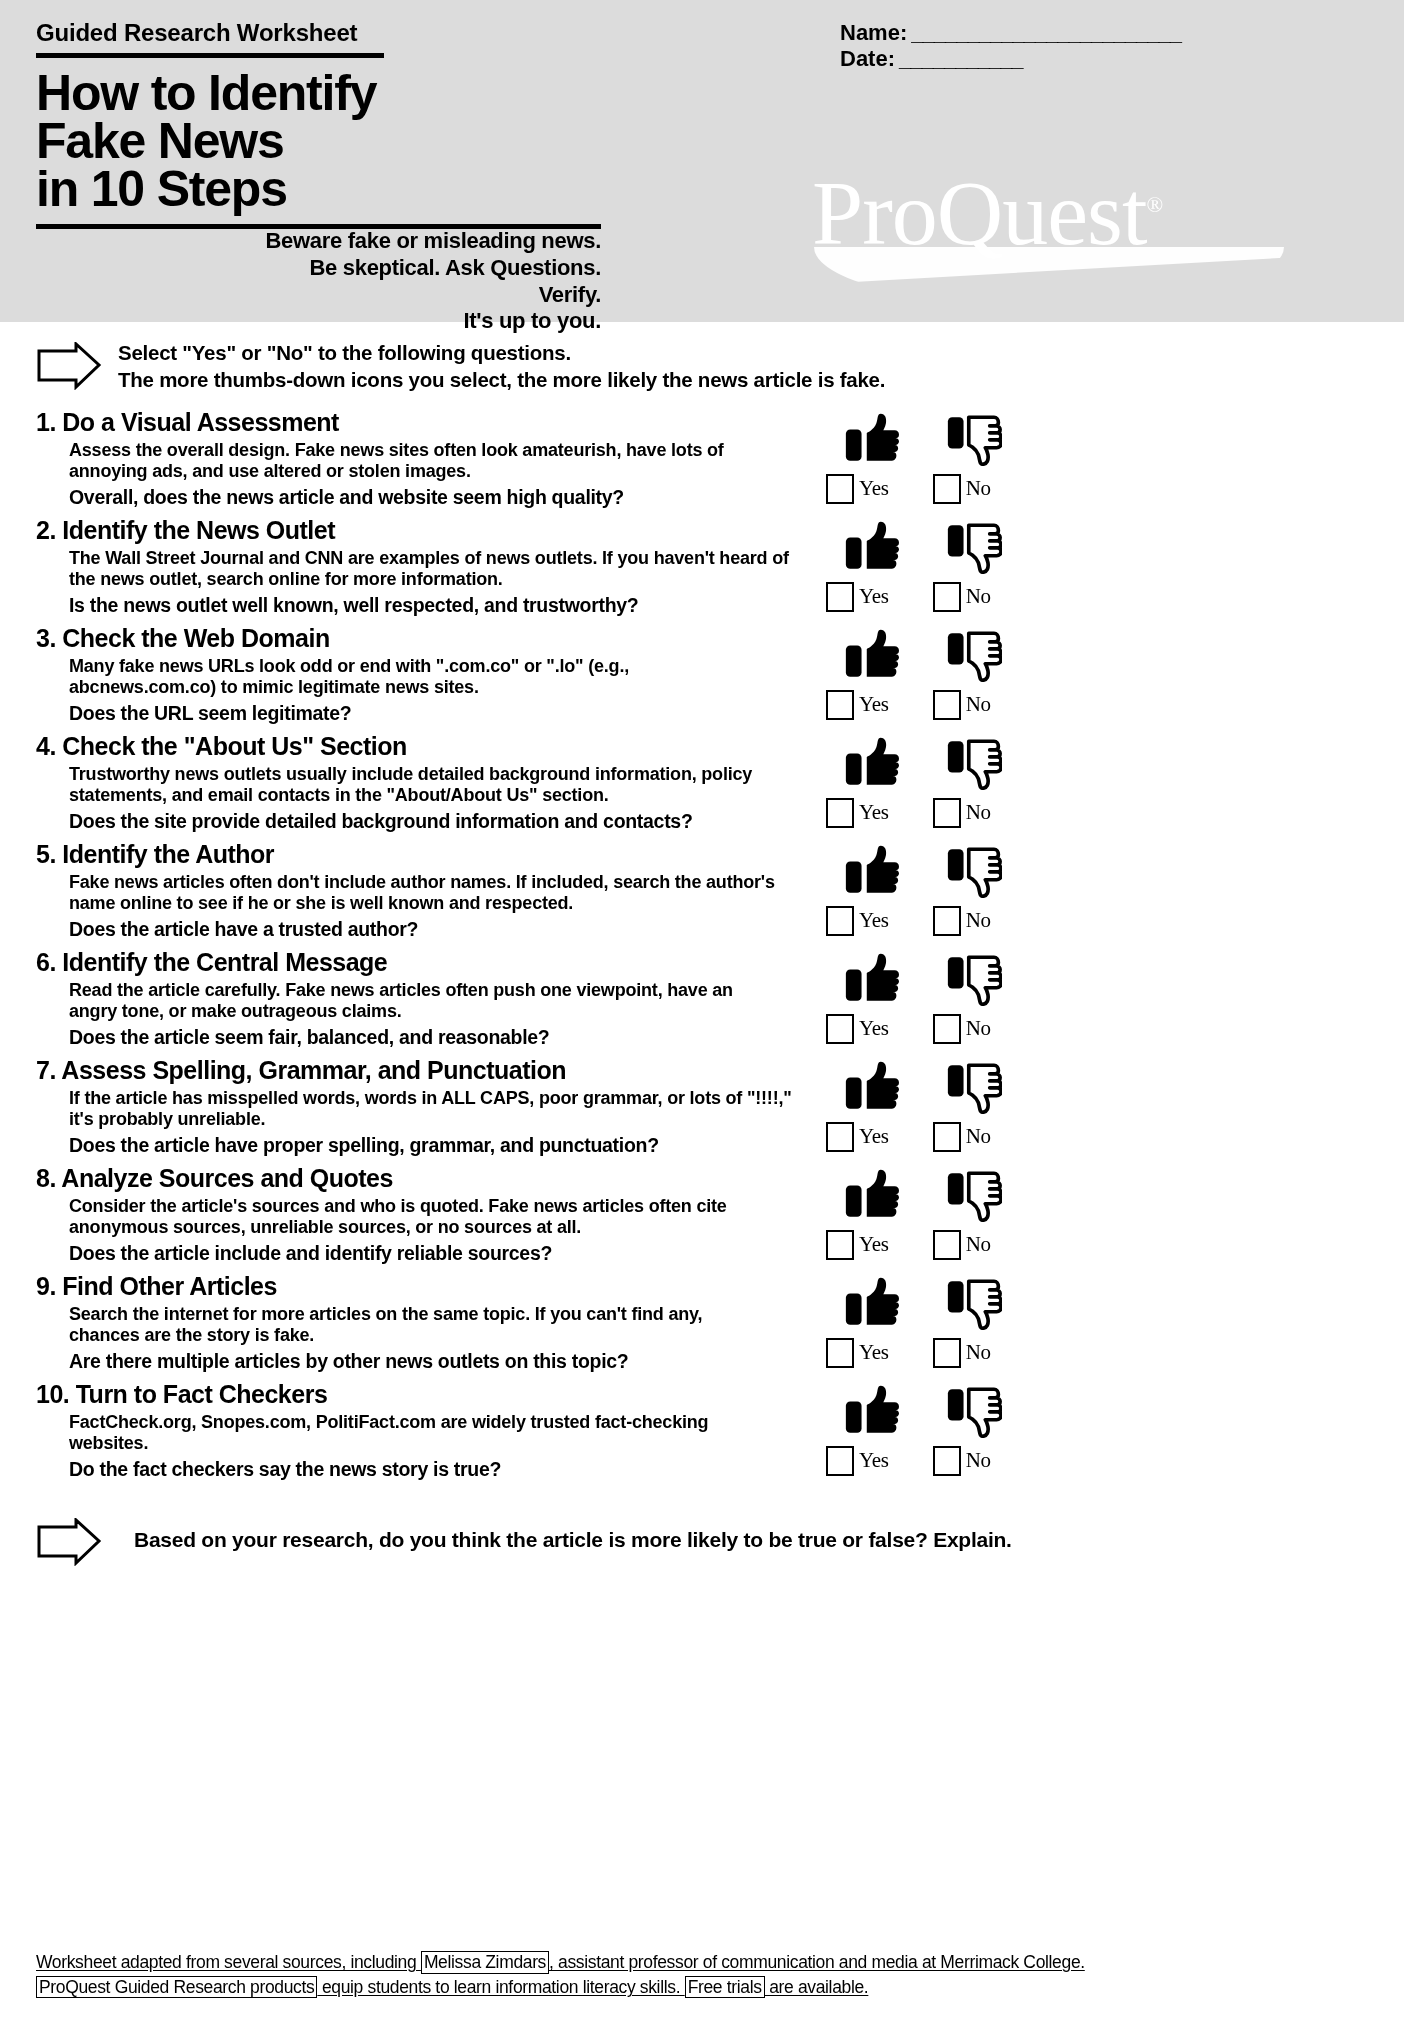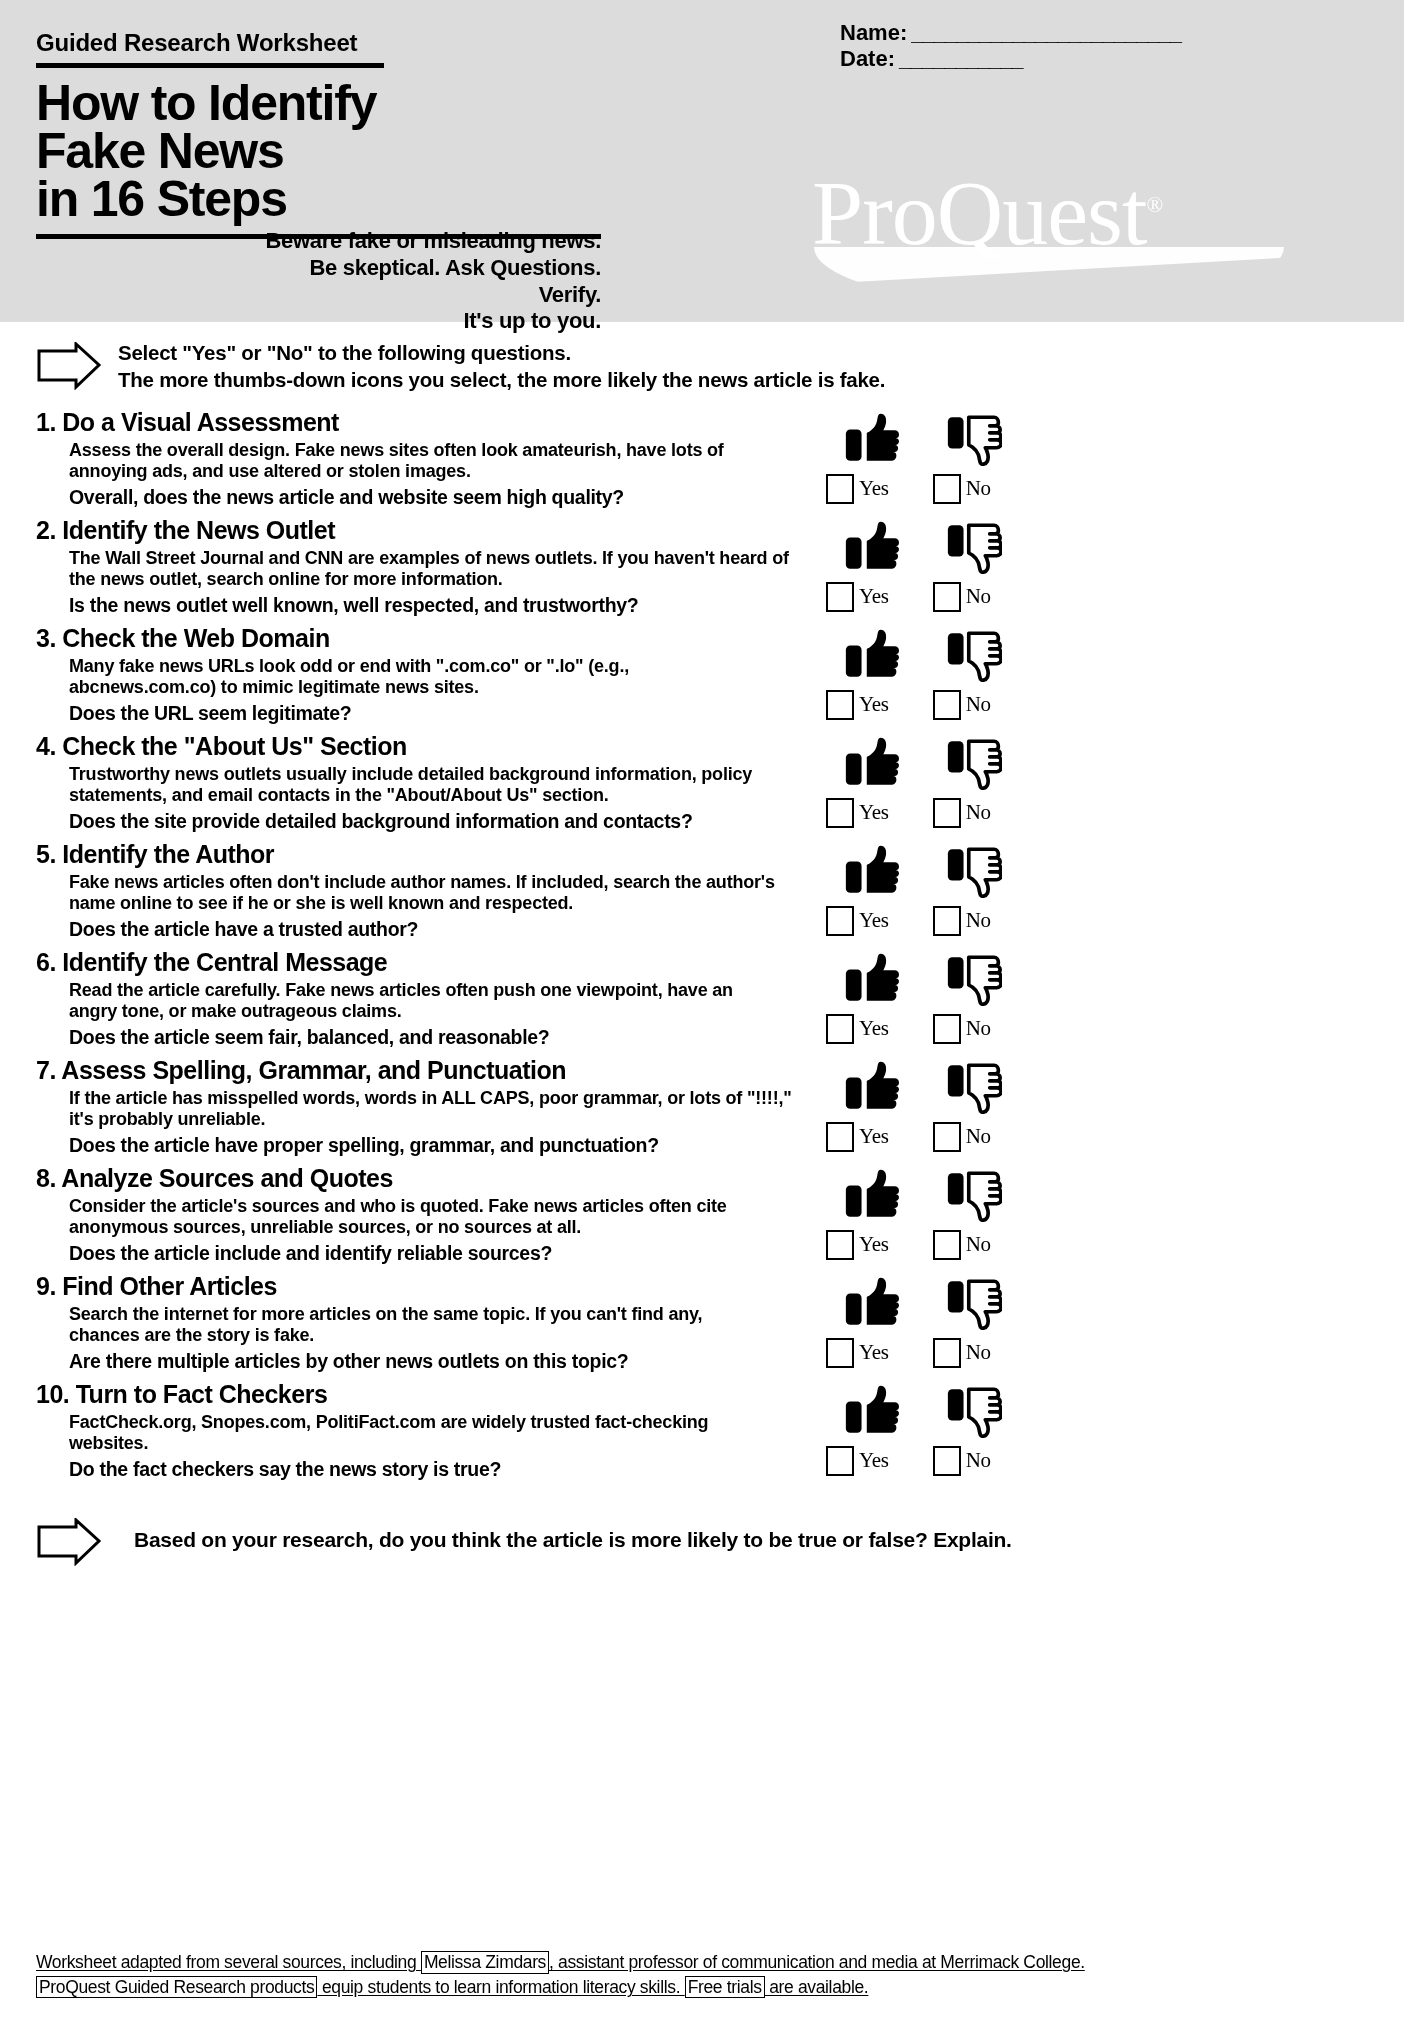"Guided Research Worksheet" .hdr-left { top: 28px -> 18px }
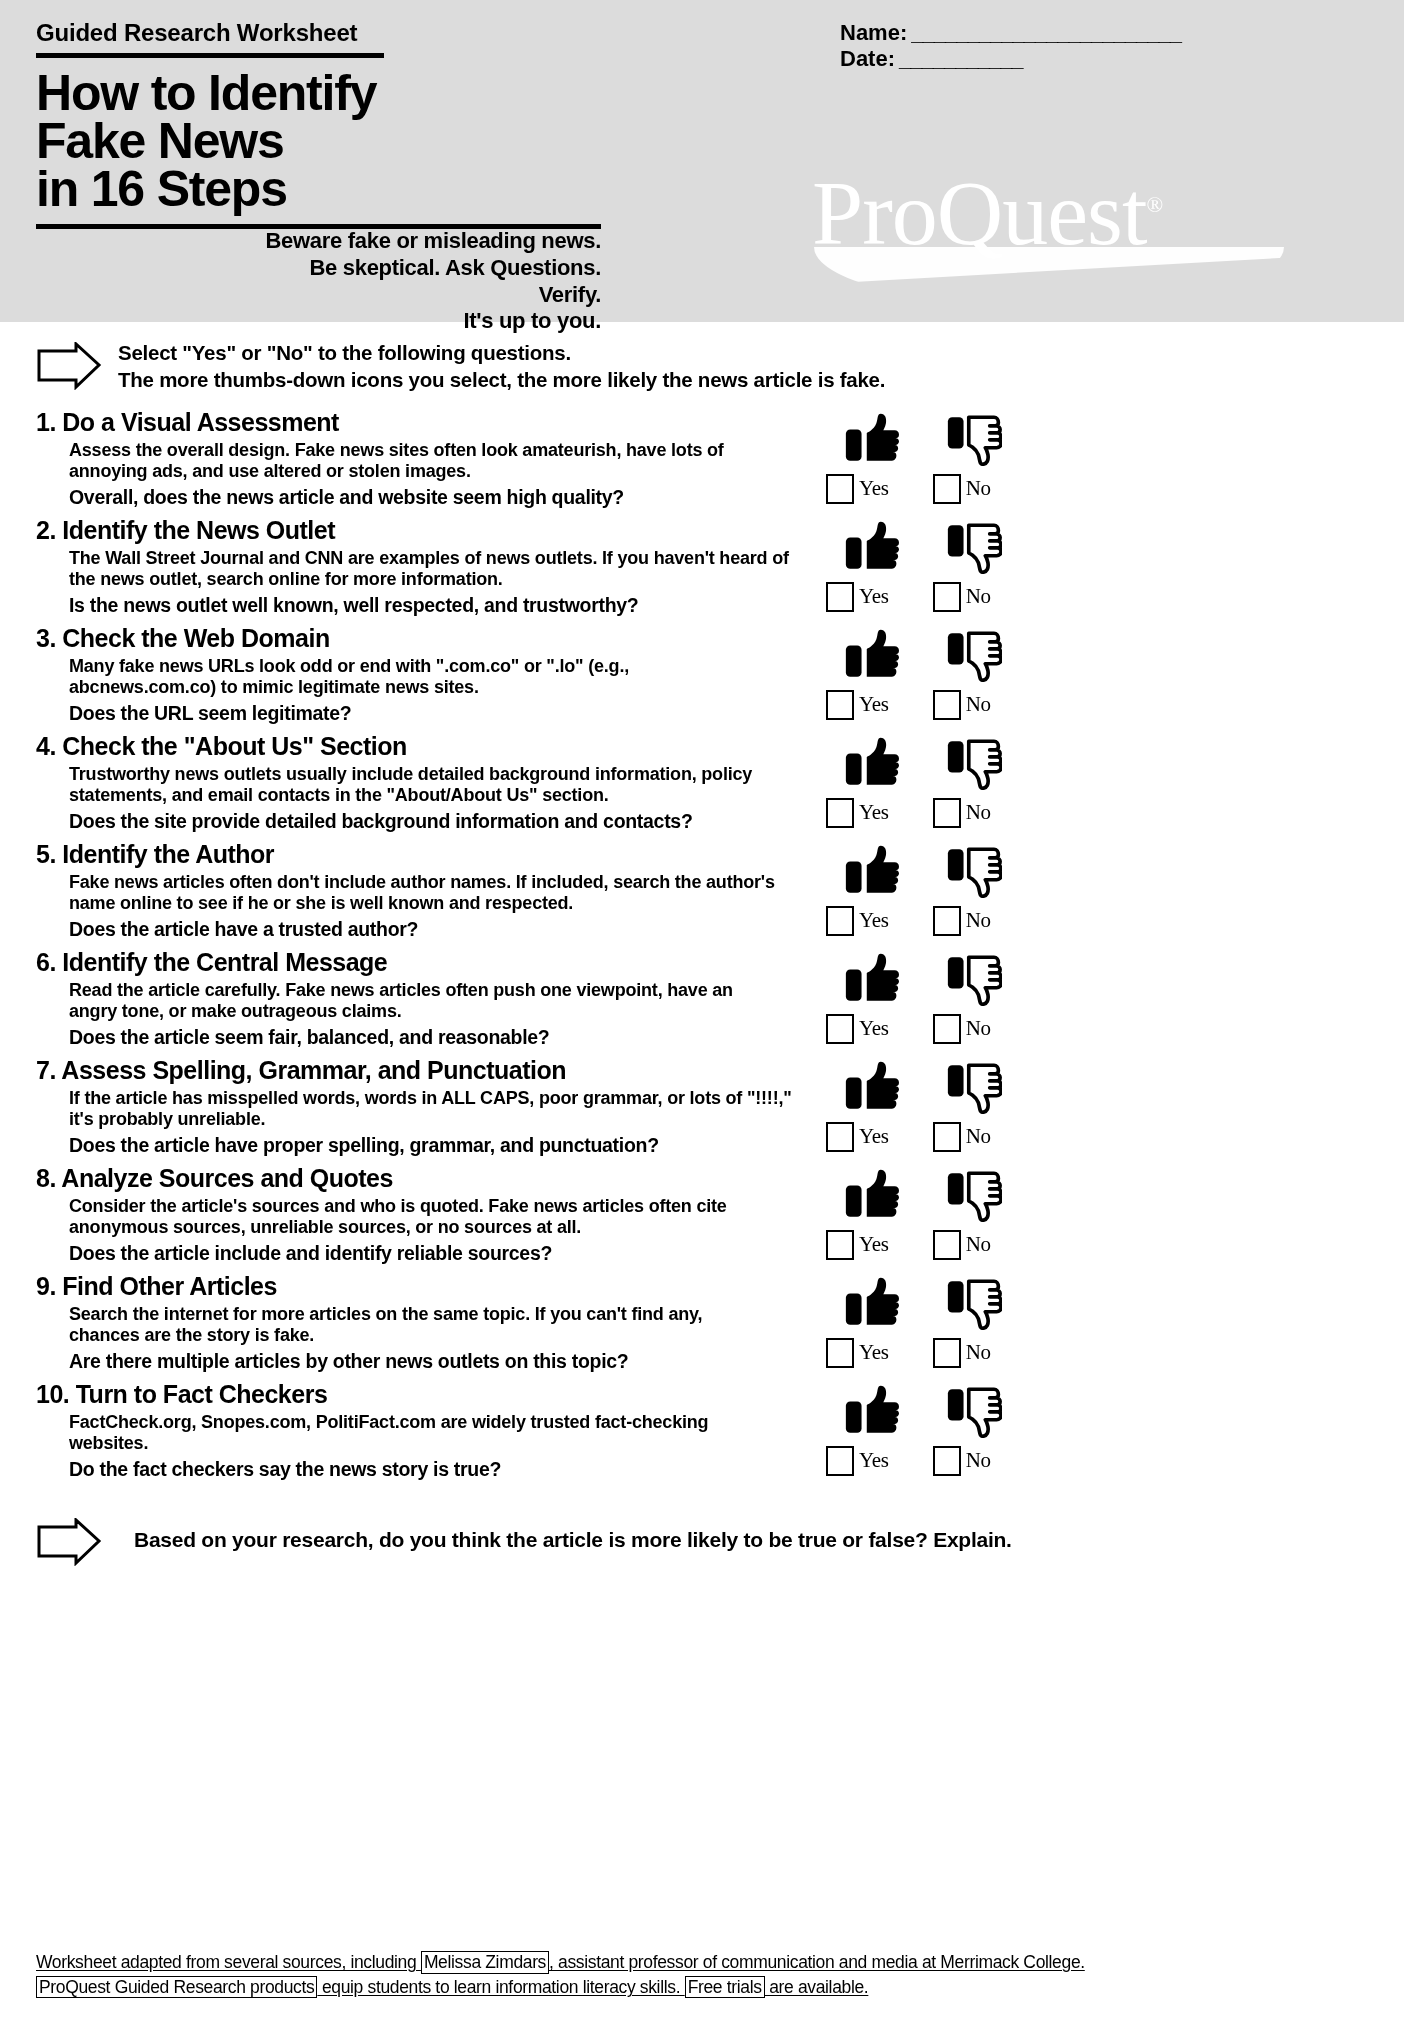"How to Identify" div.big-title { text: 16 -> 10 }
